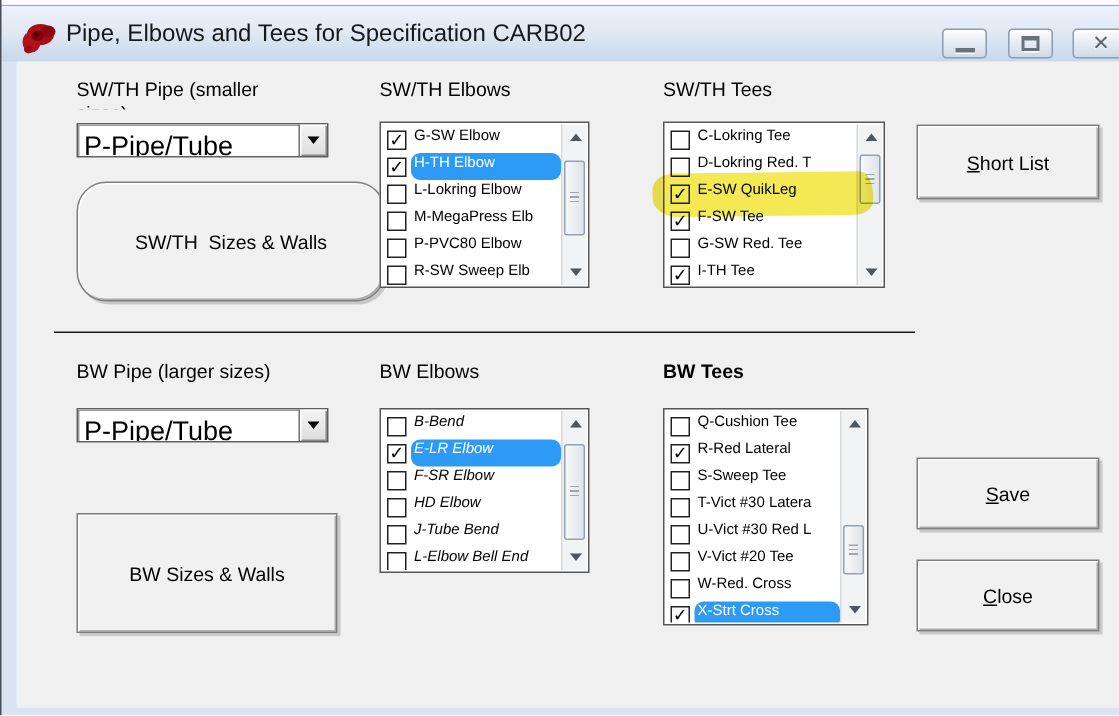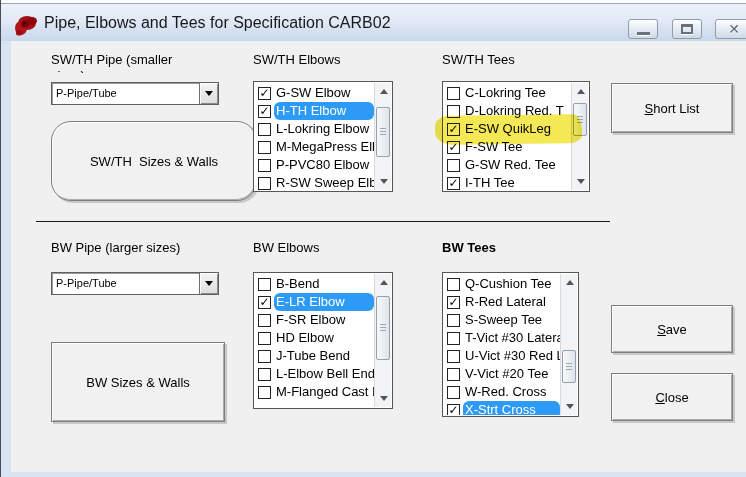"P-Pipe/Tube" .combo-value { font-size: 11px -> 18px }
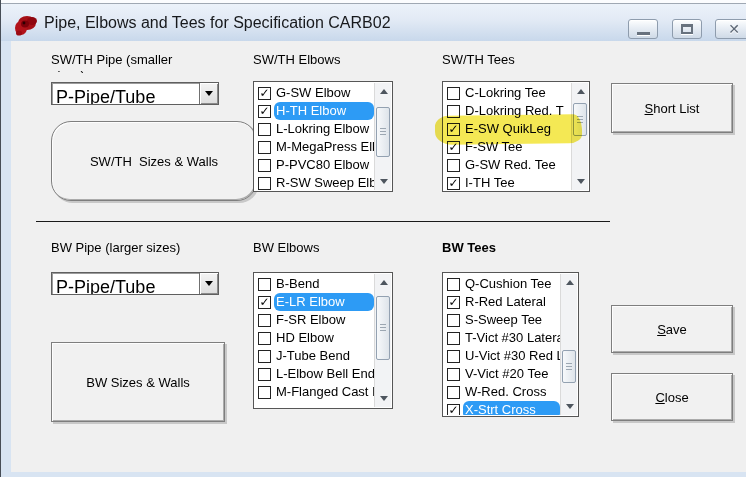"G-SW Elbow" .lb-text { font-size: 13px -> 10px }
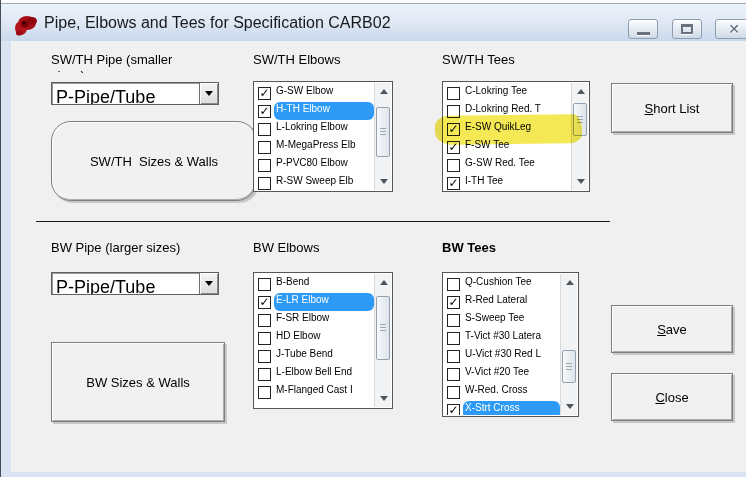"B-Bend" div.listbox { font-style: none -> italic; height: 137px -> 110px }
